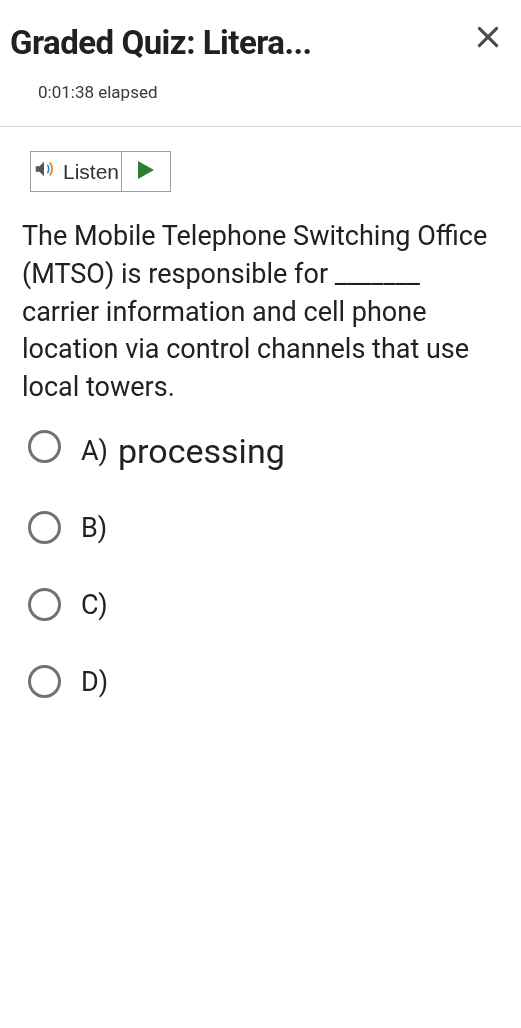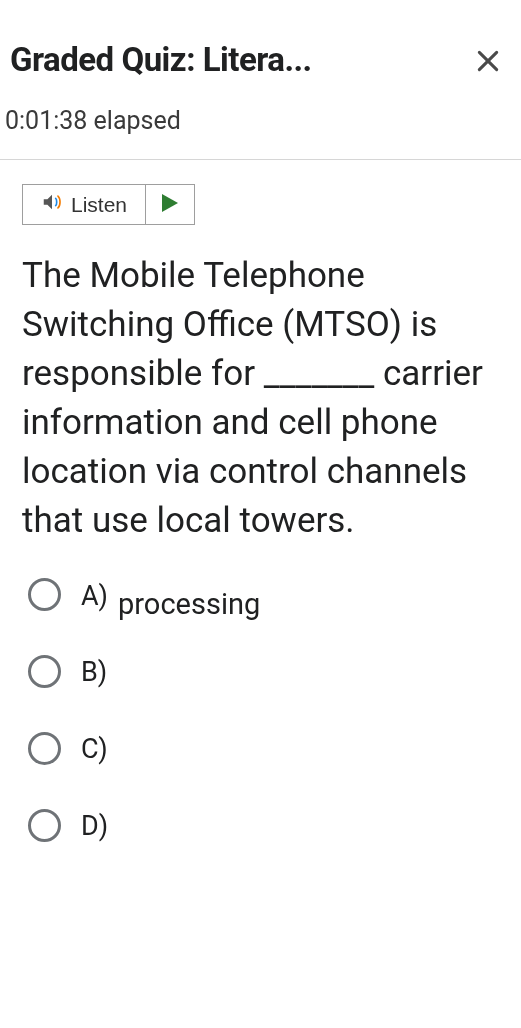"Graded Quiz: Litera..." .header { align-items: flex-start -> flex-end; margin-top: 24px -> none }
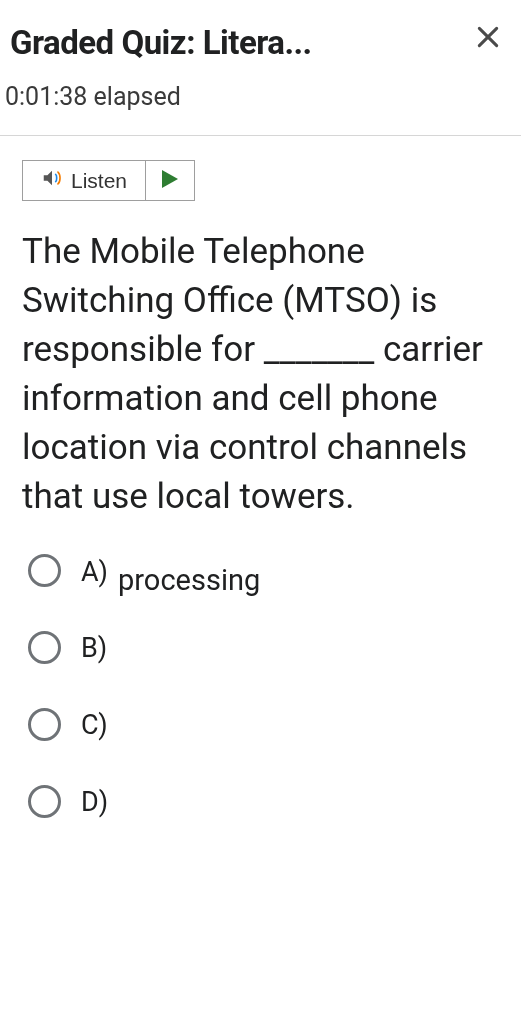"0:01:38 elapsed" .elapsed { font-size: 25px -> 17px; padding: 16px 22px 24px 5px -> 16px 22px 24px 38px }
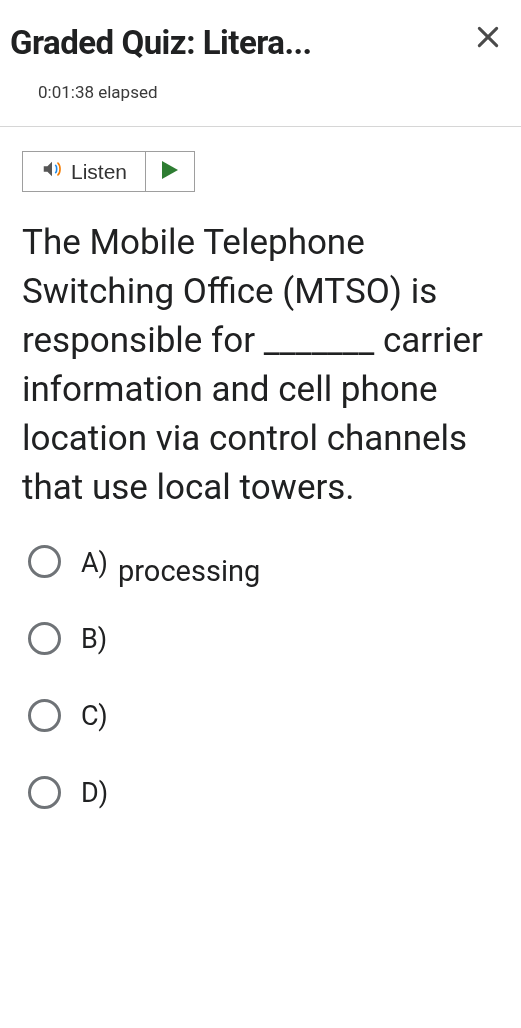"Listen" .listen-button { margin-left: none -> 8px; padding: 6px 18px -> 6px 2px }
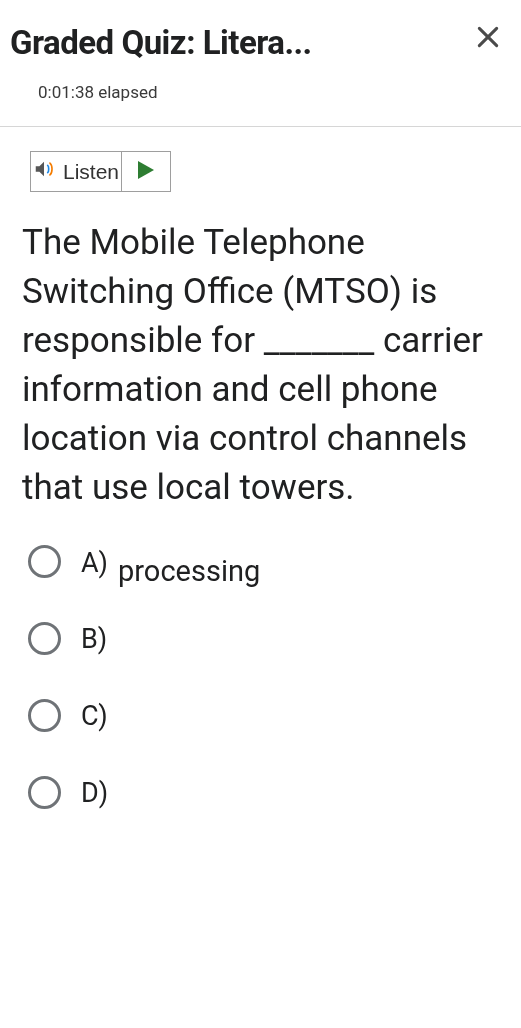"The Mobile Telephone Switching Office" .question-text { font-size: 35px -> 27px; margin-bottom: 32px -> 20px }
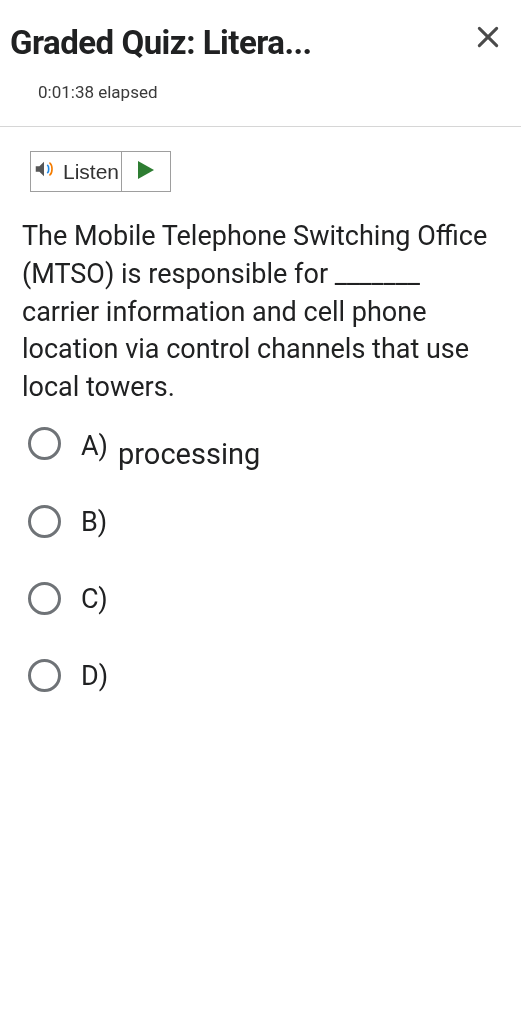"processing" .option-text { font-size: 29px -> 34px; top: 10px -> 4px }
